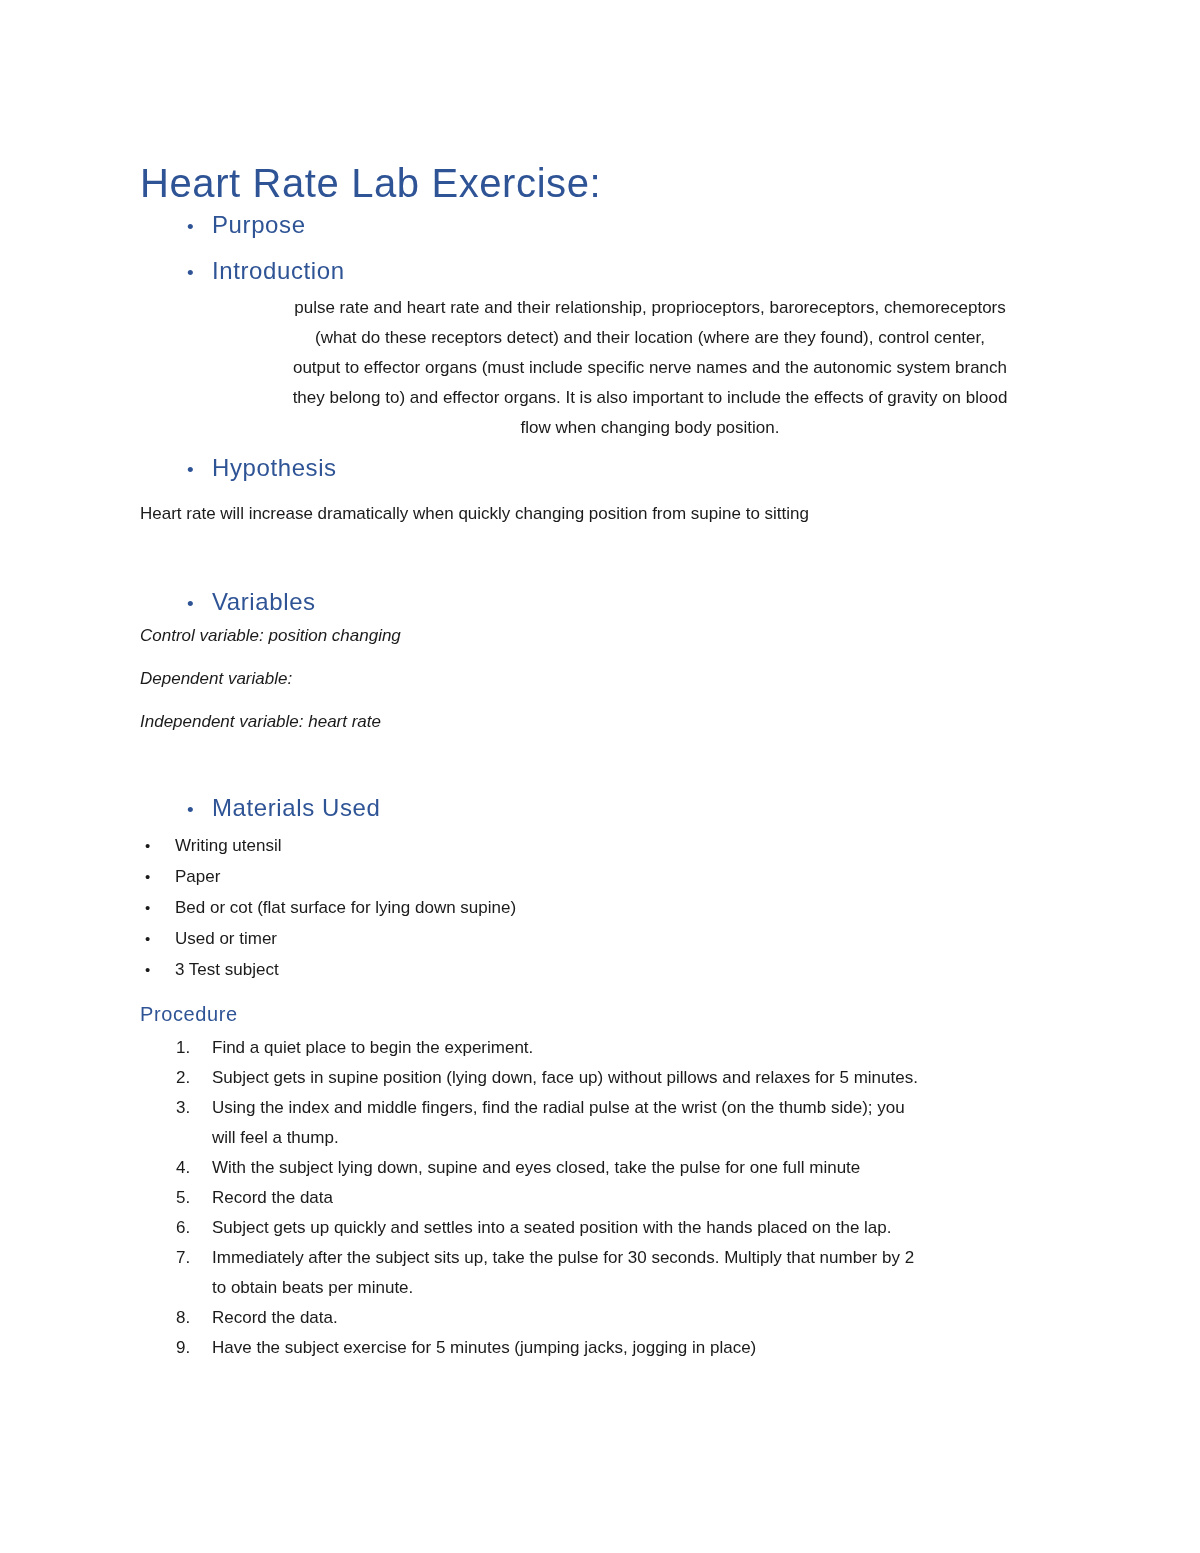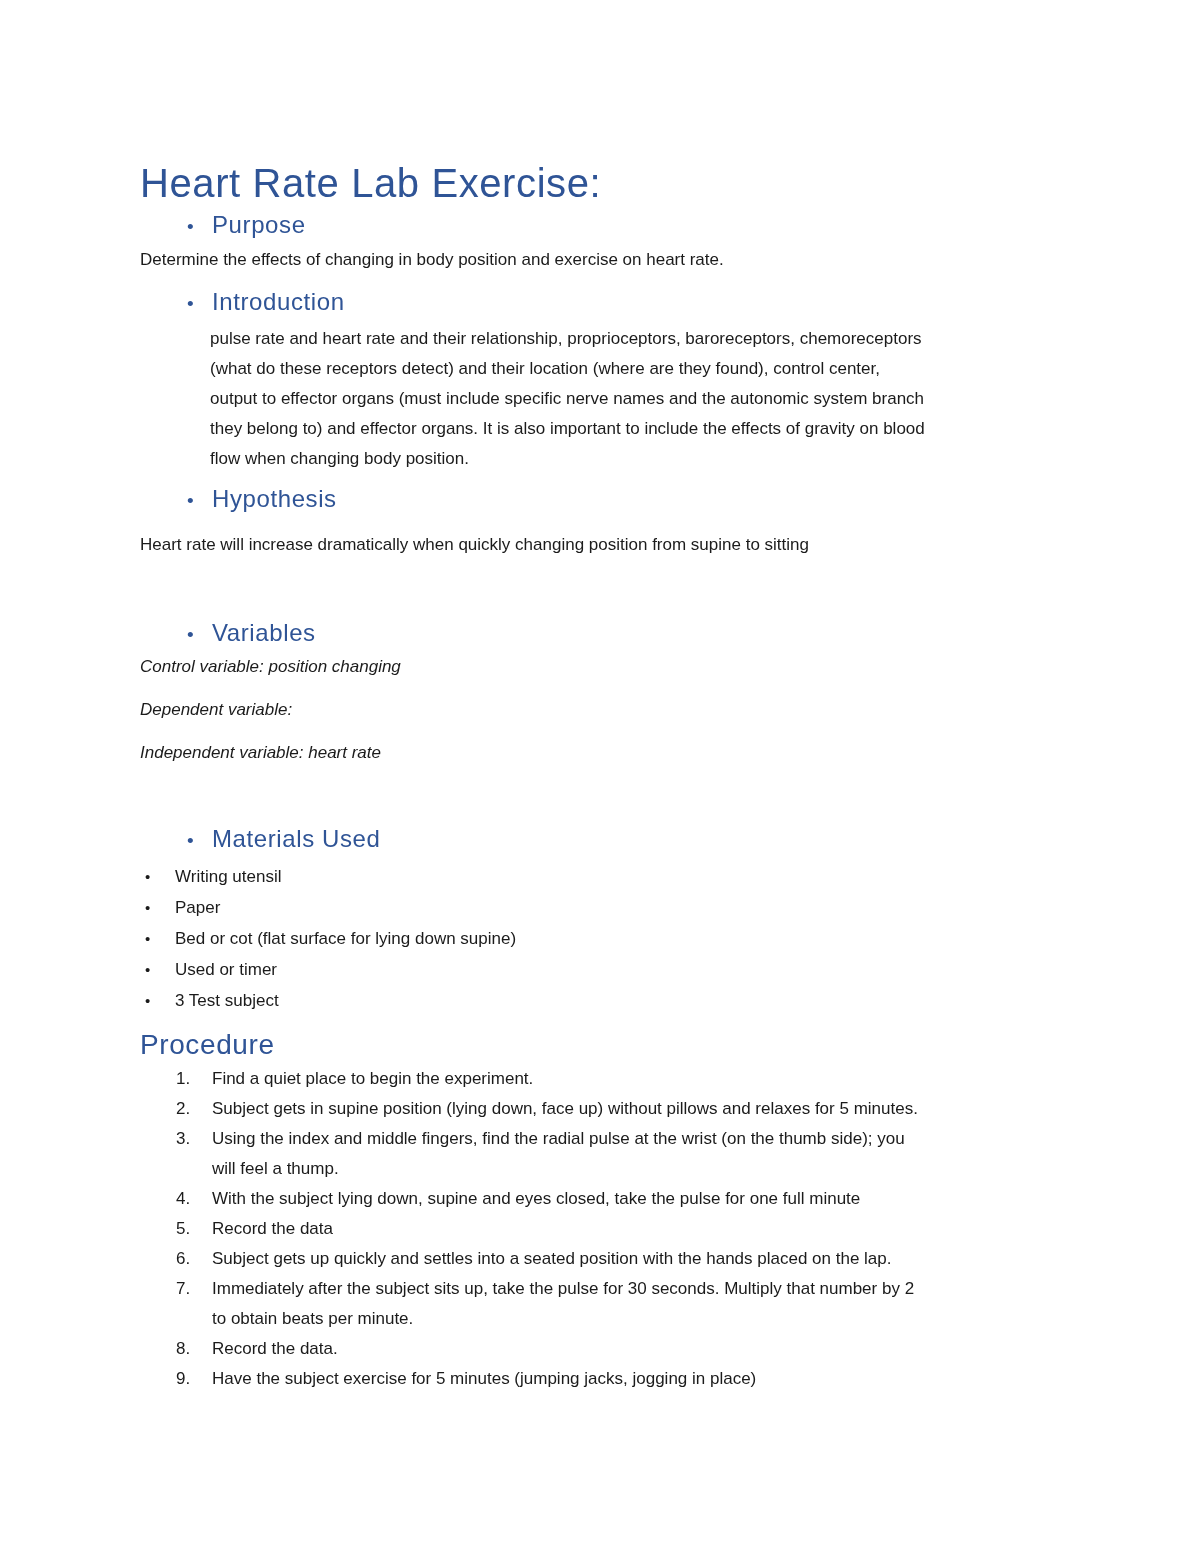"Determine the effects of changing" p.body-text { html: <p>Determine the effects of changing in body position and exercise on heart rate.</p> -> none }
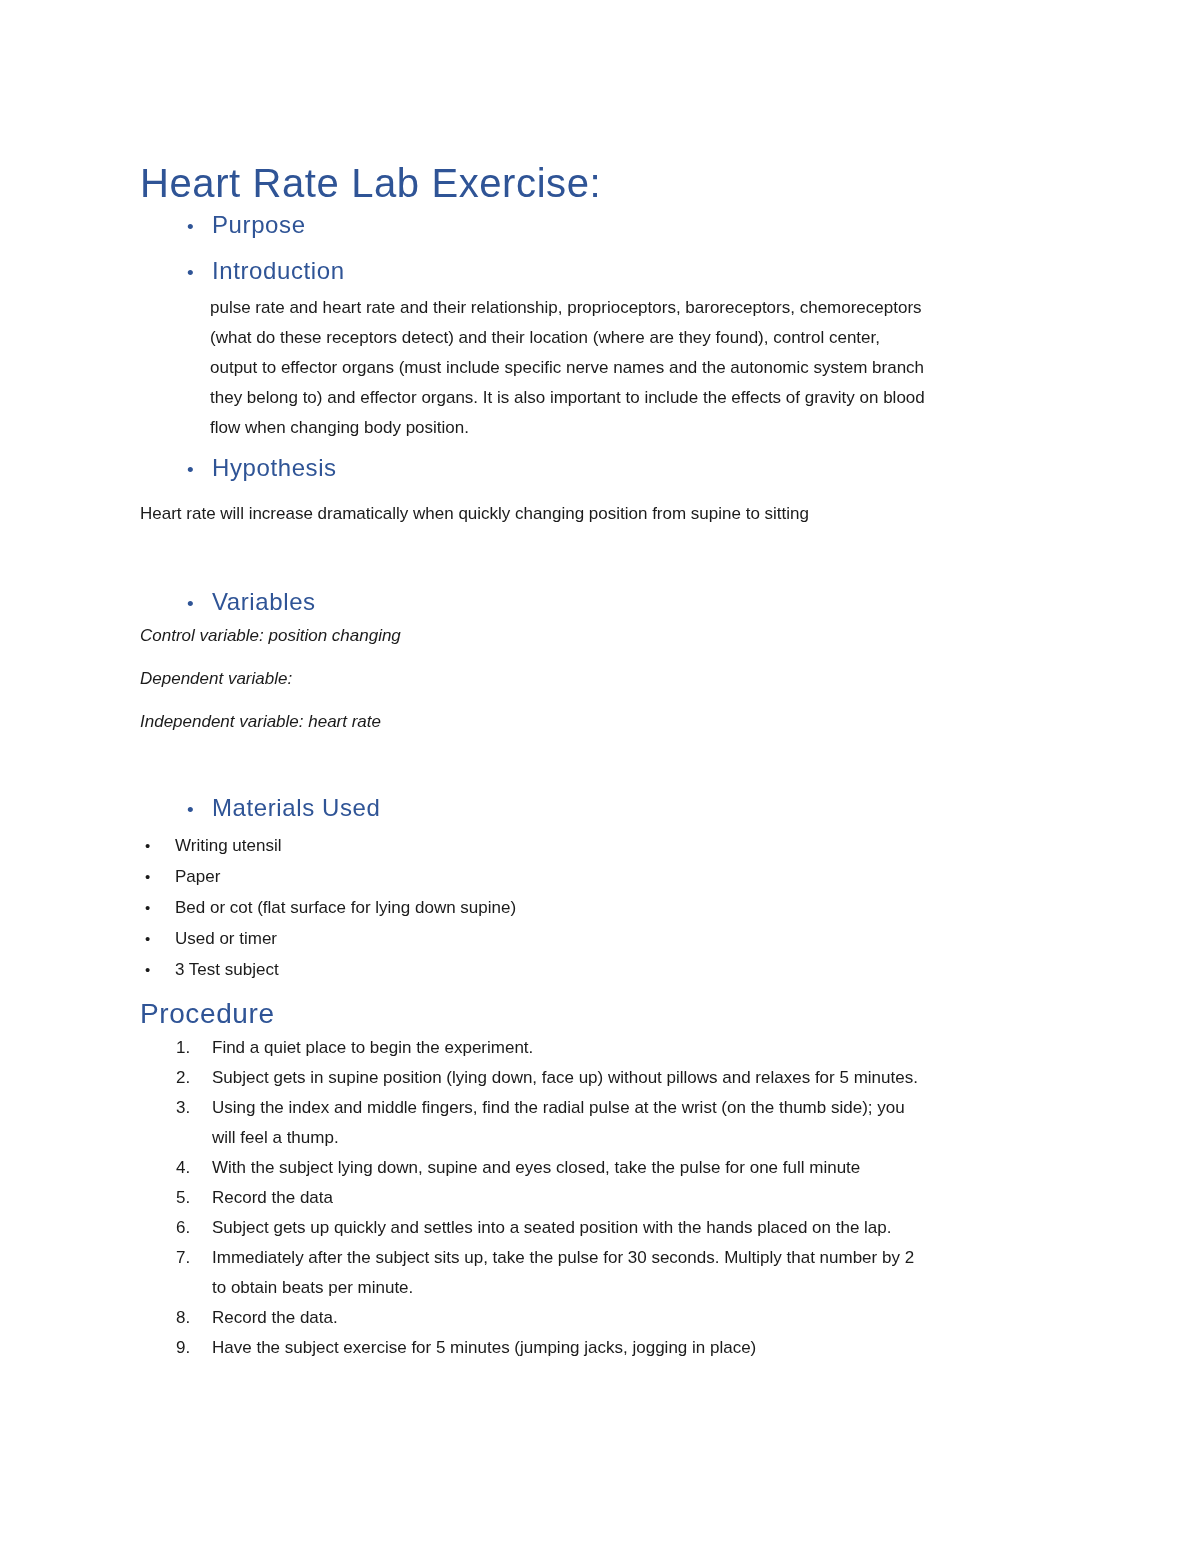"pulse rate and heart rate" .m-intro-b { text-align: none -> center }
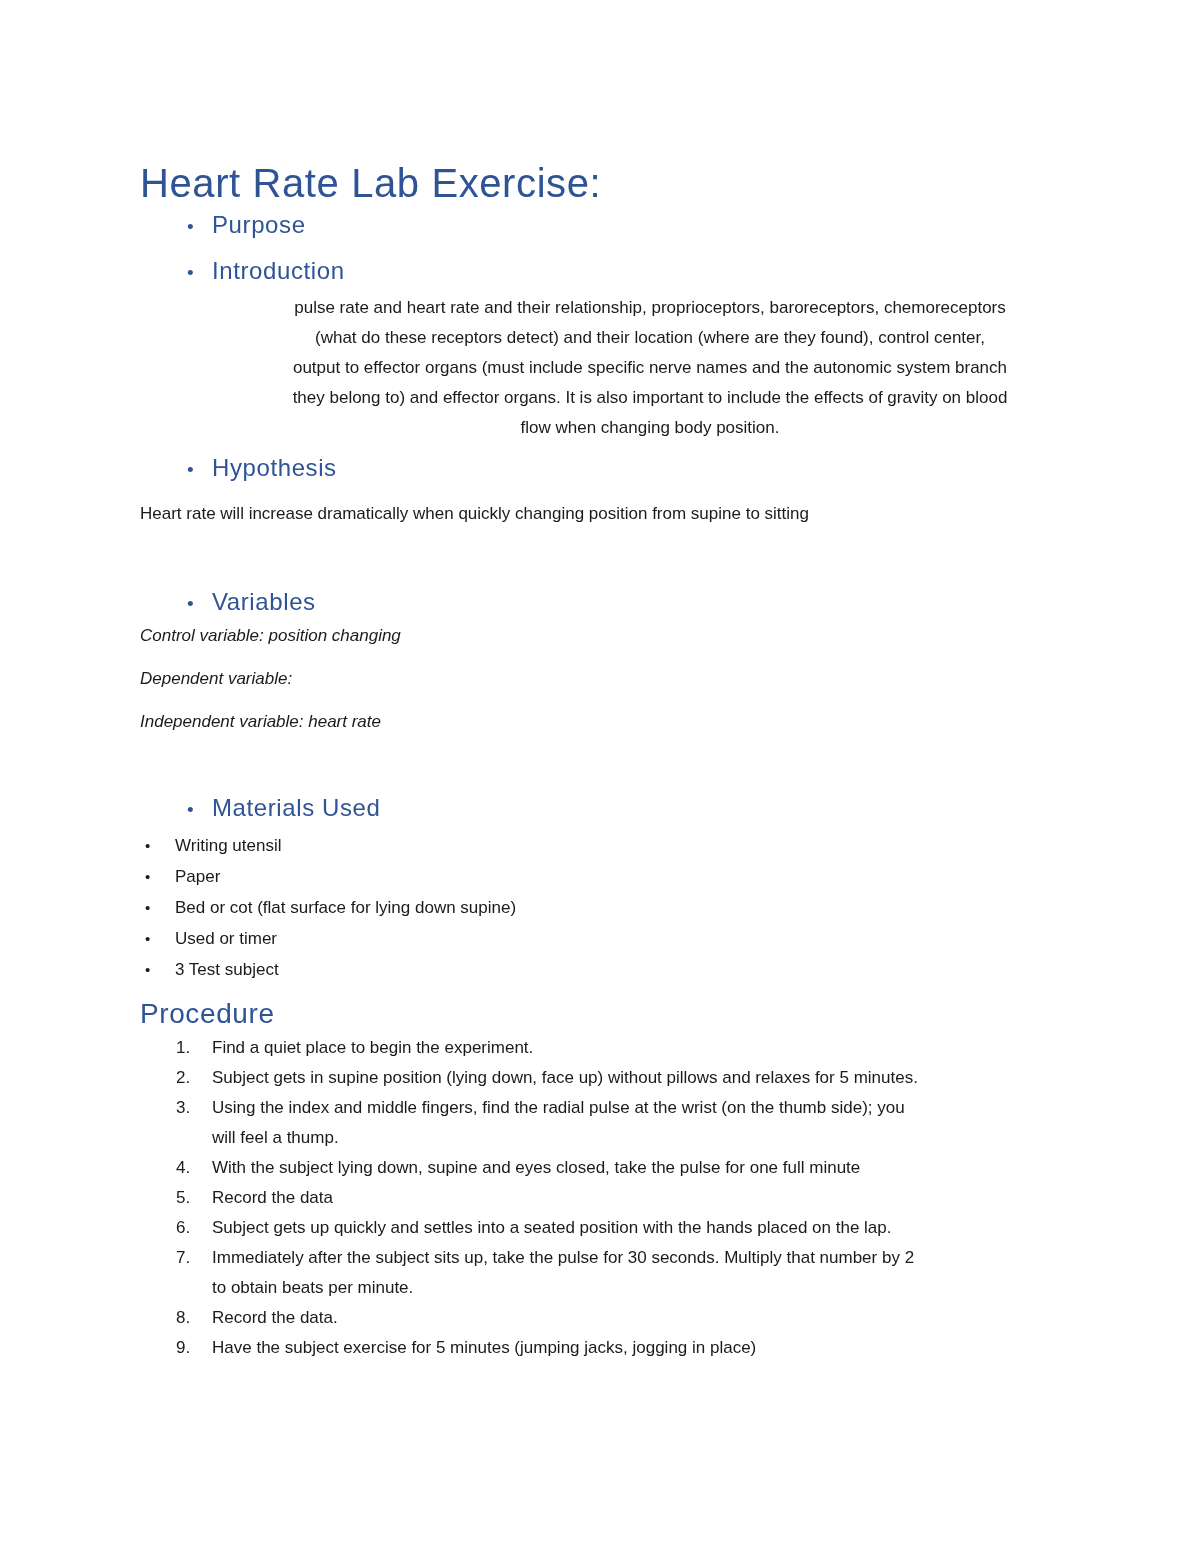"Procedure" .h-left { font-size: 28px -> 20px }
